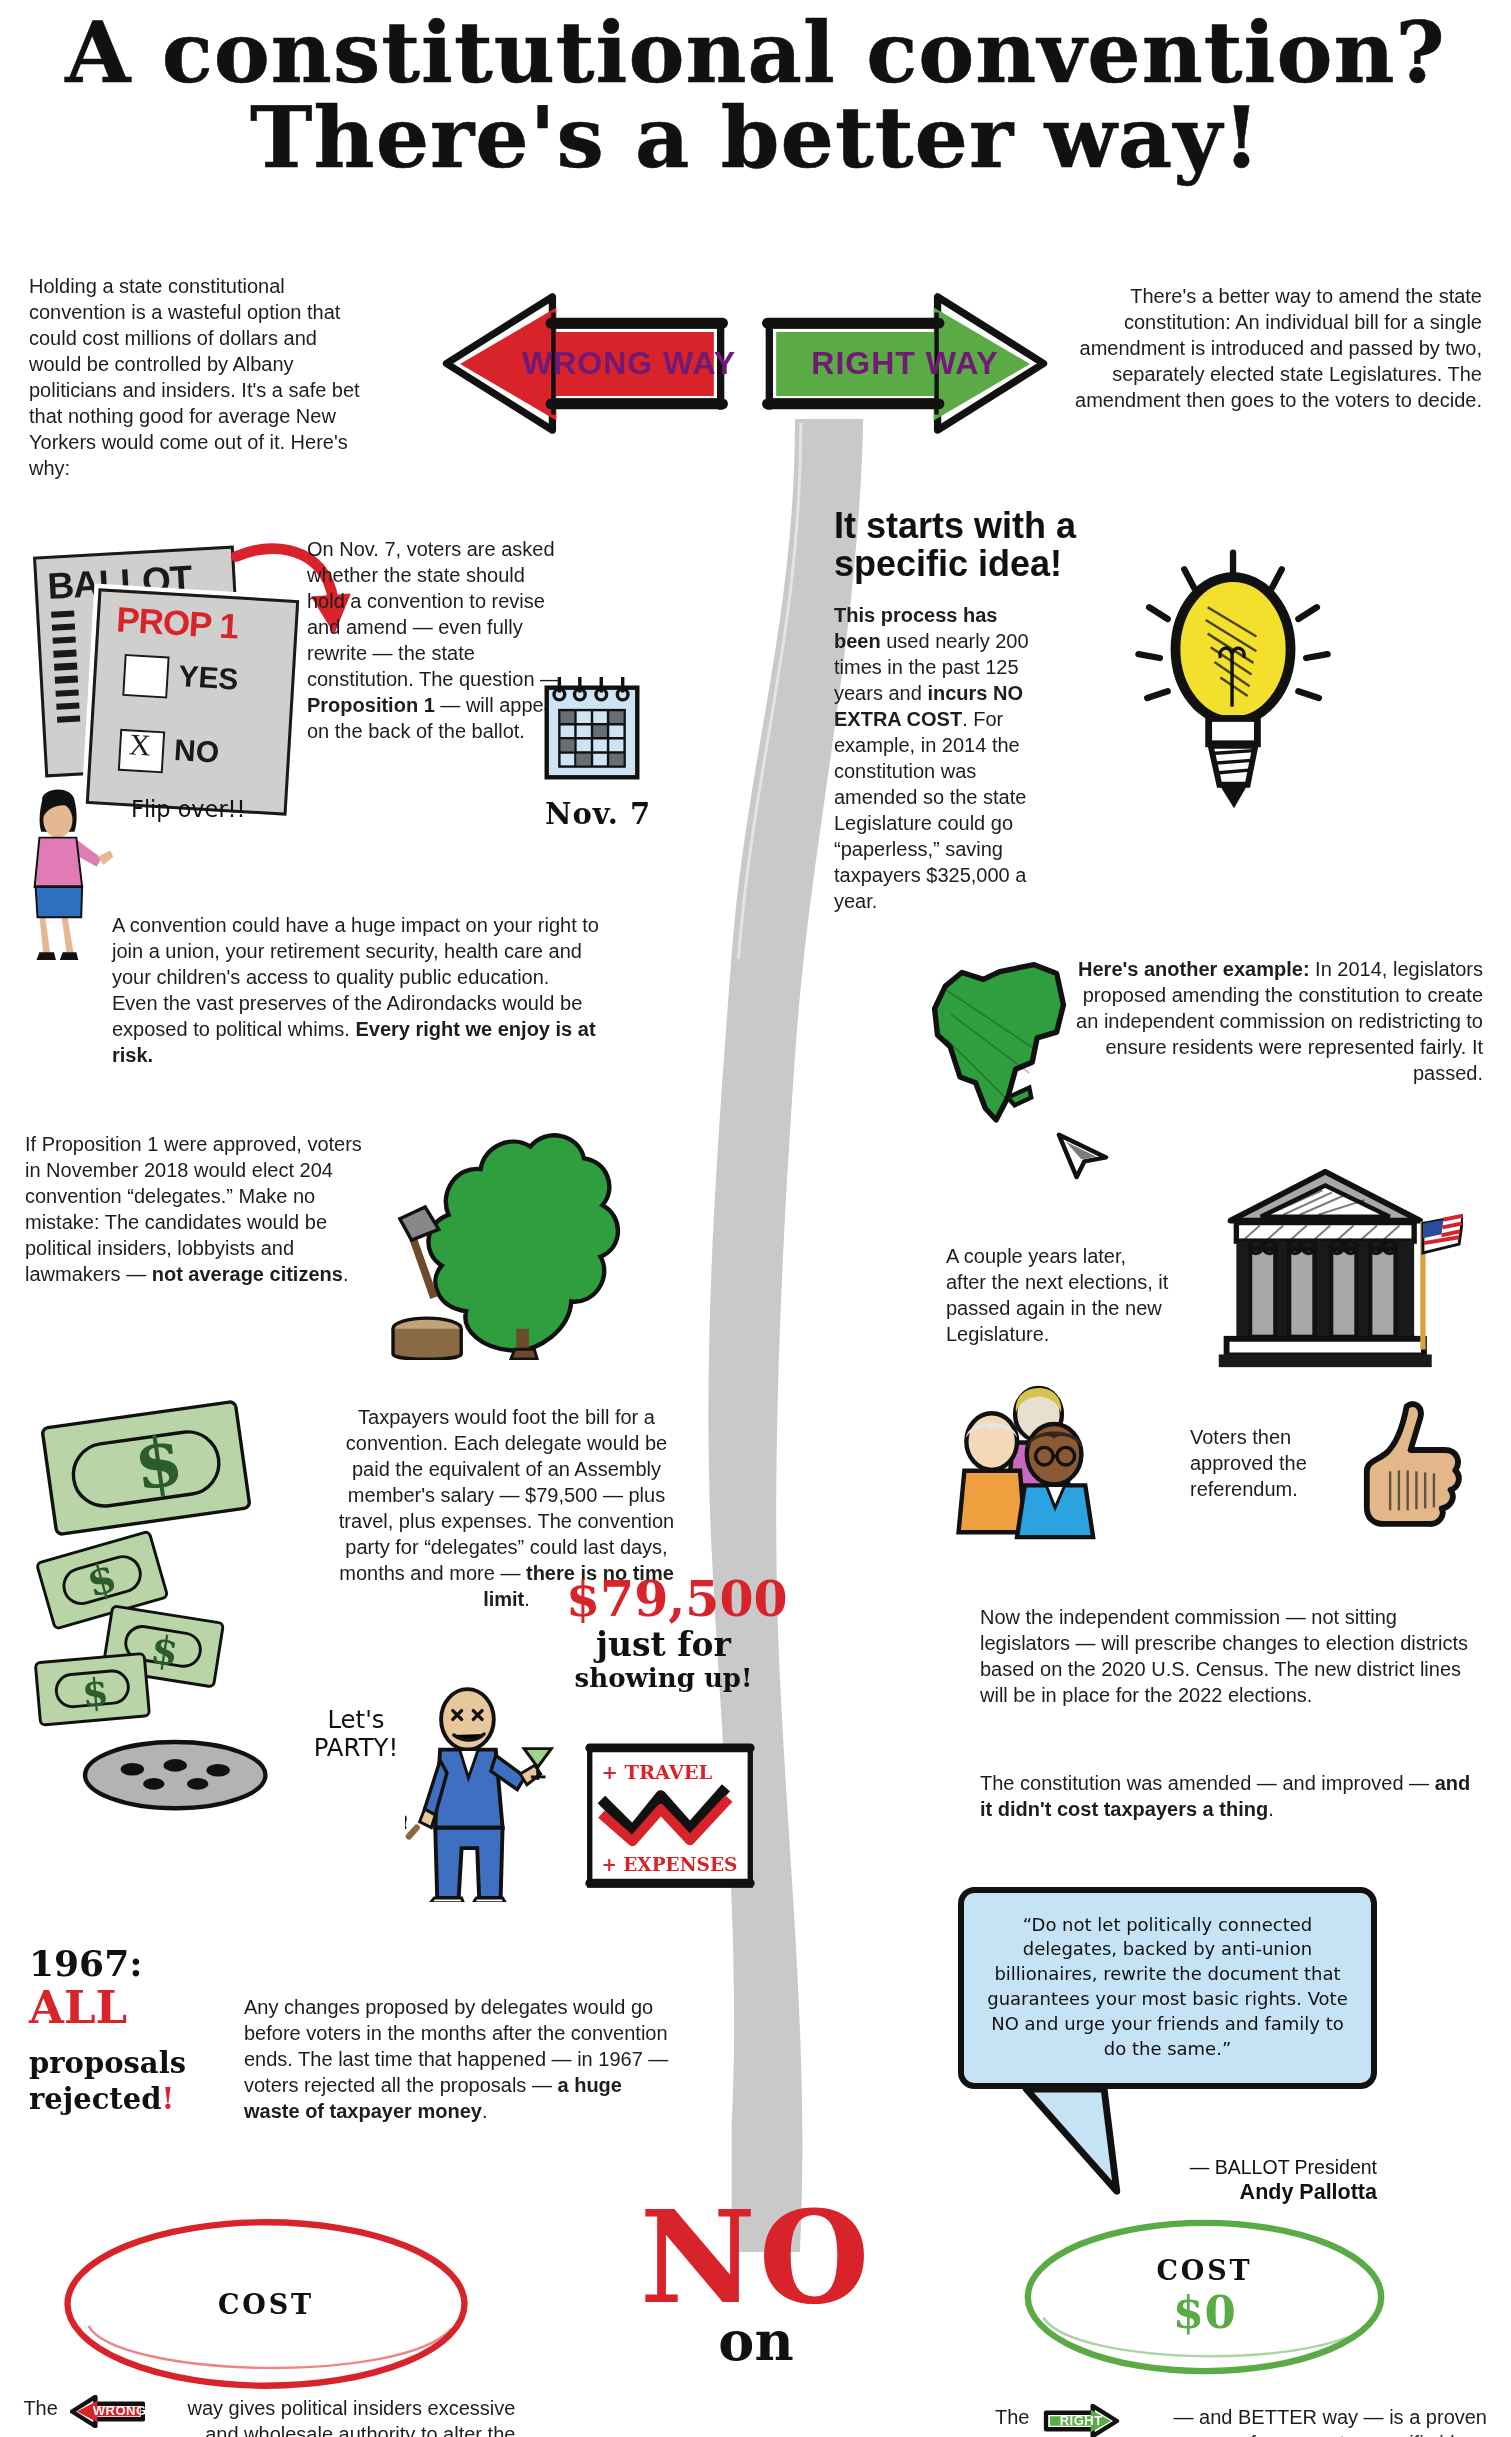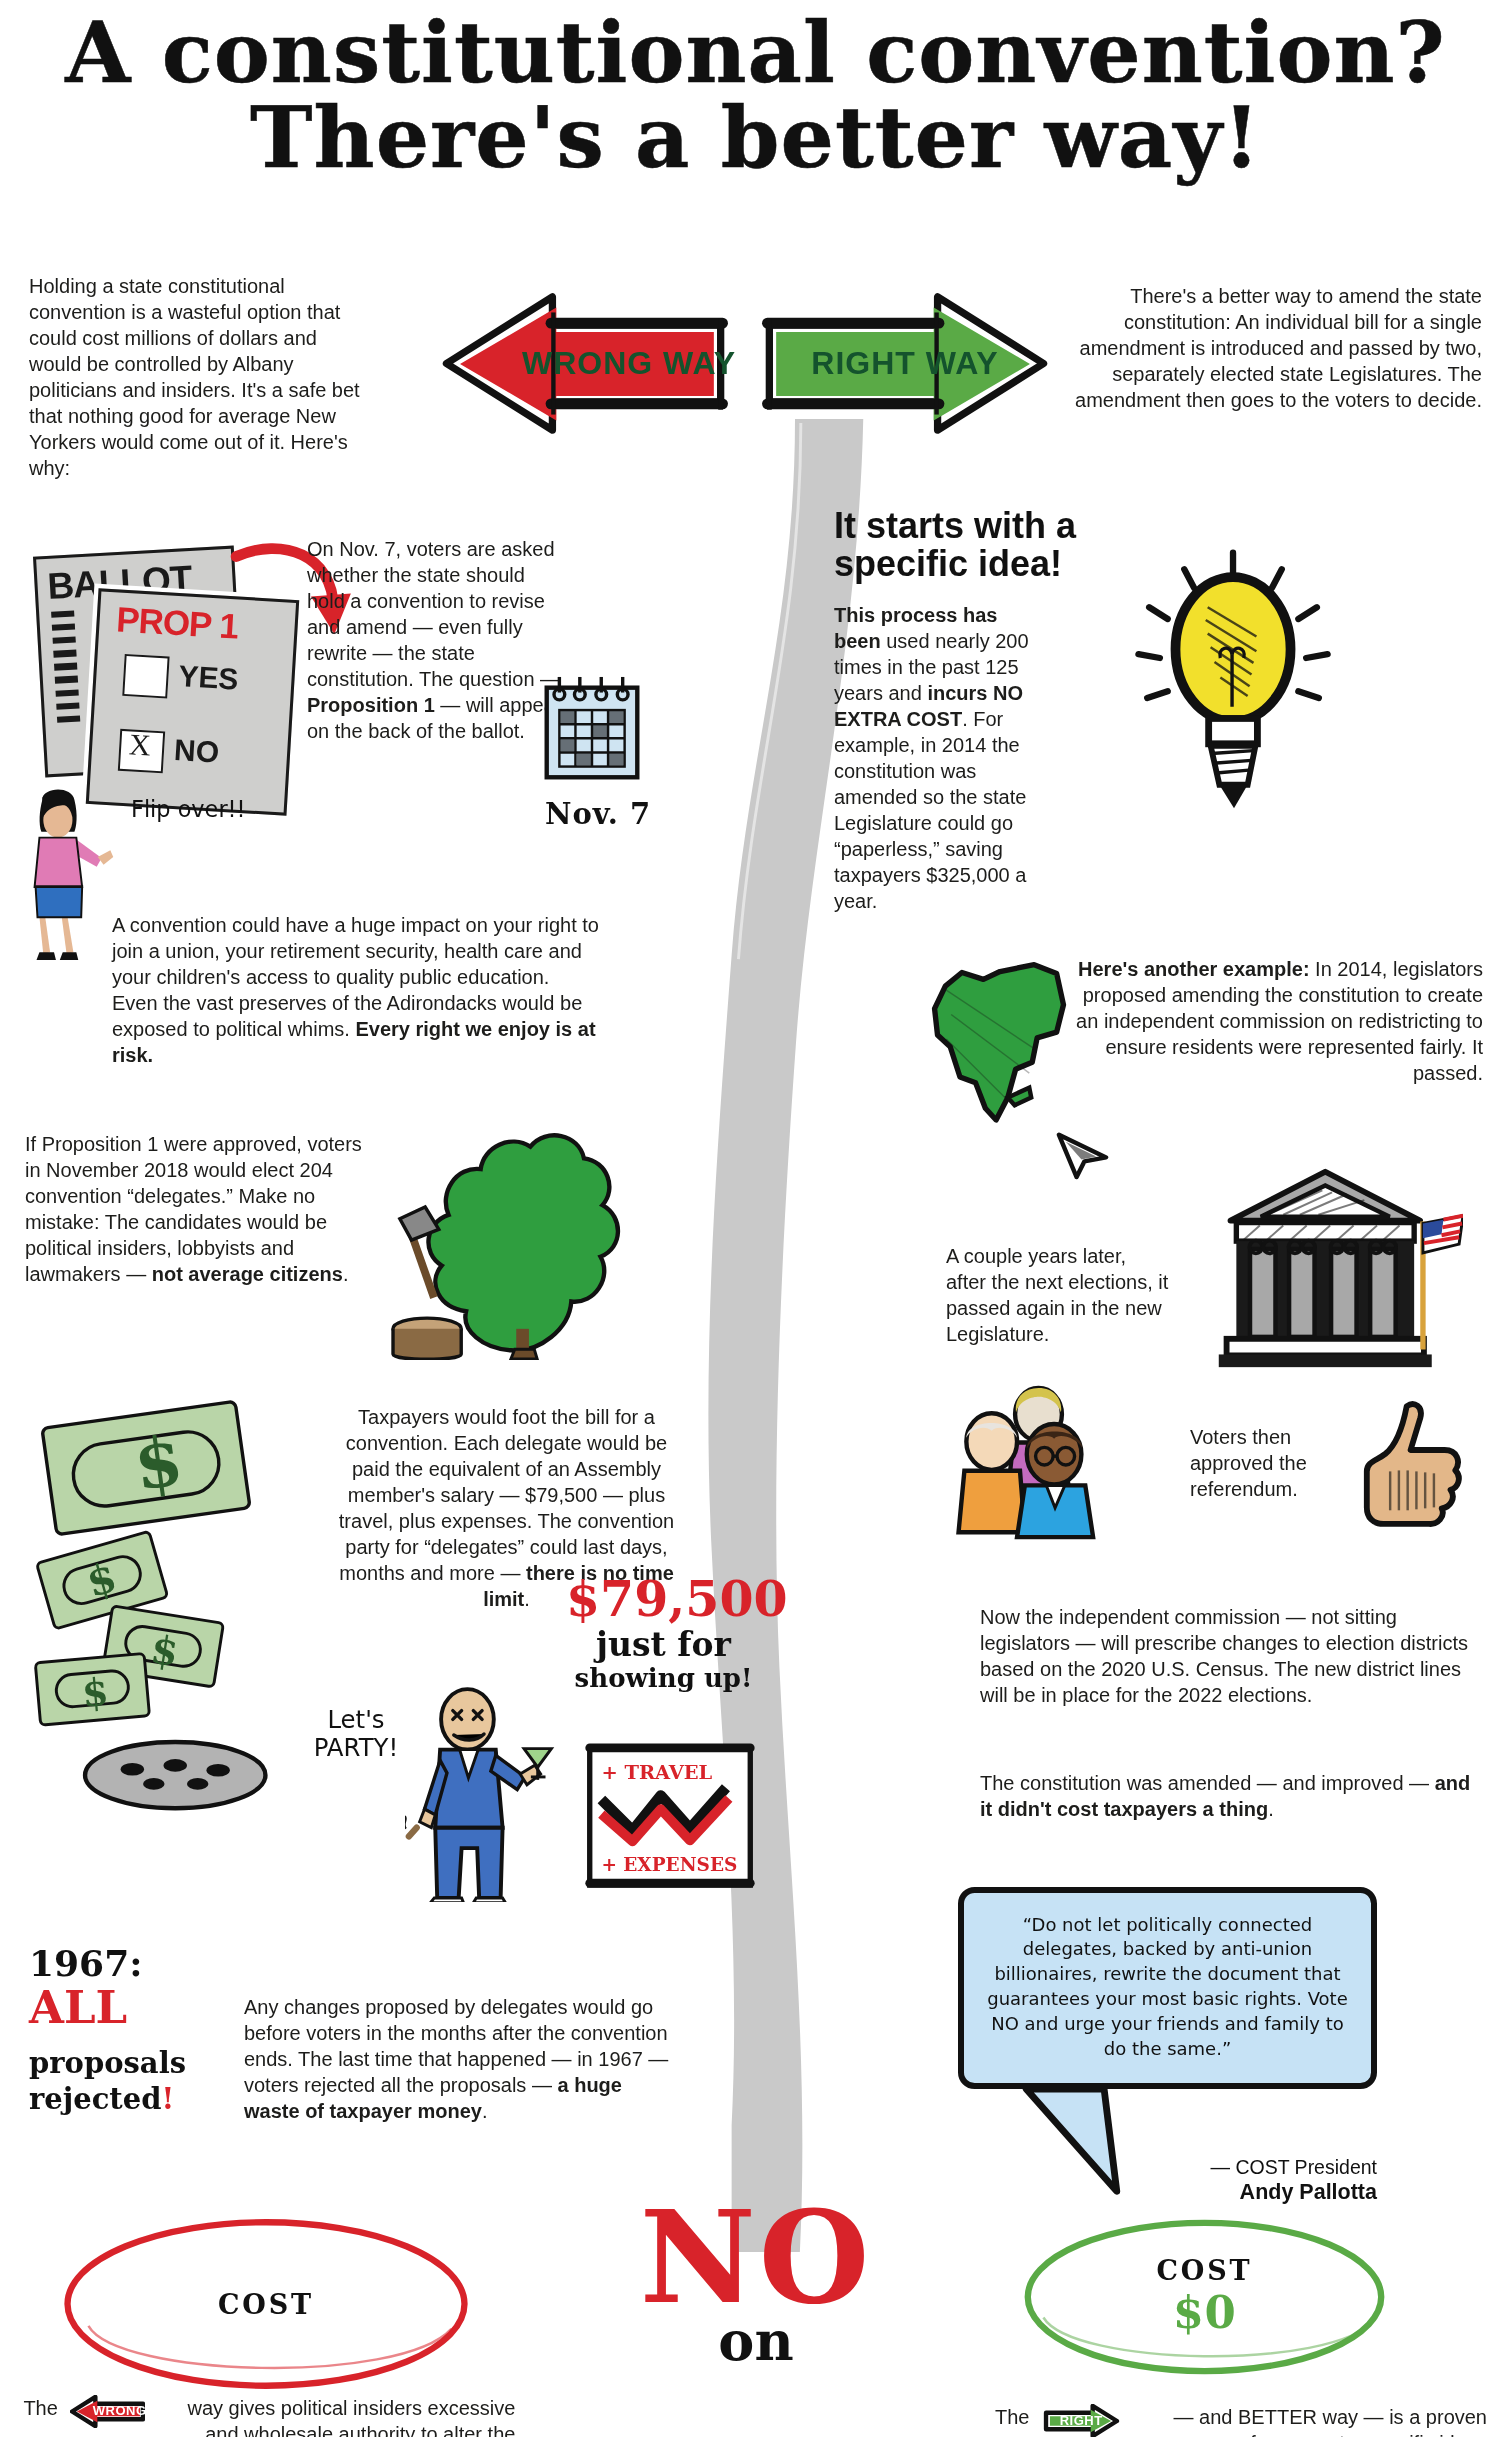"WRONG WAY" .banner .lbl { color: #14532d -> #701a75 }
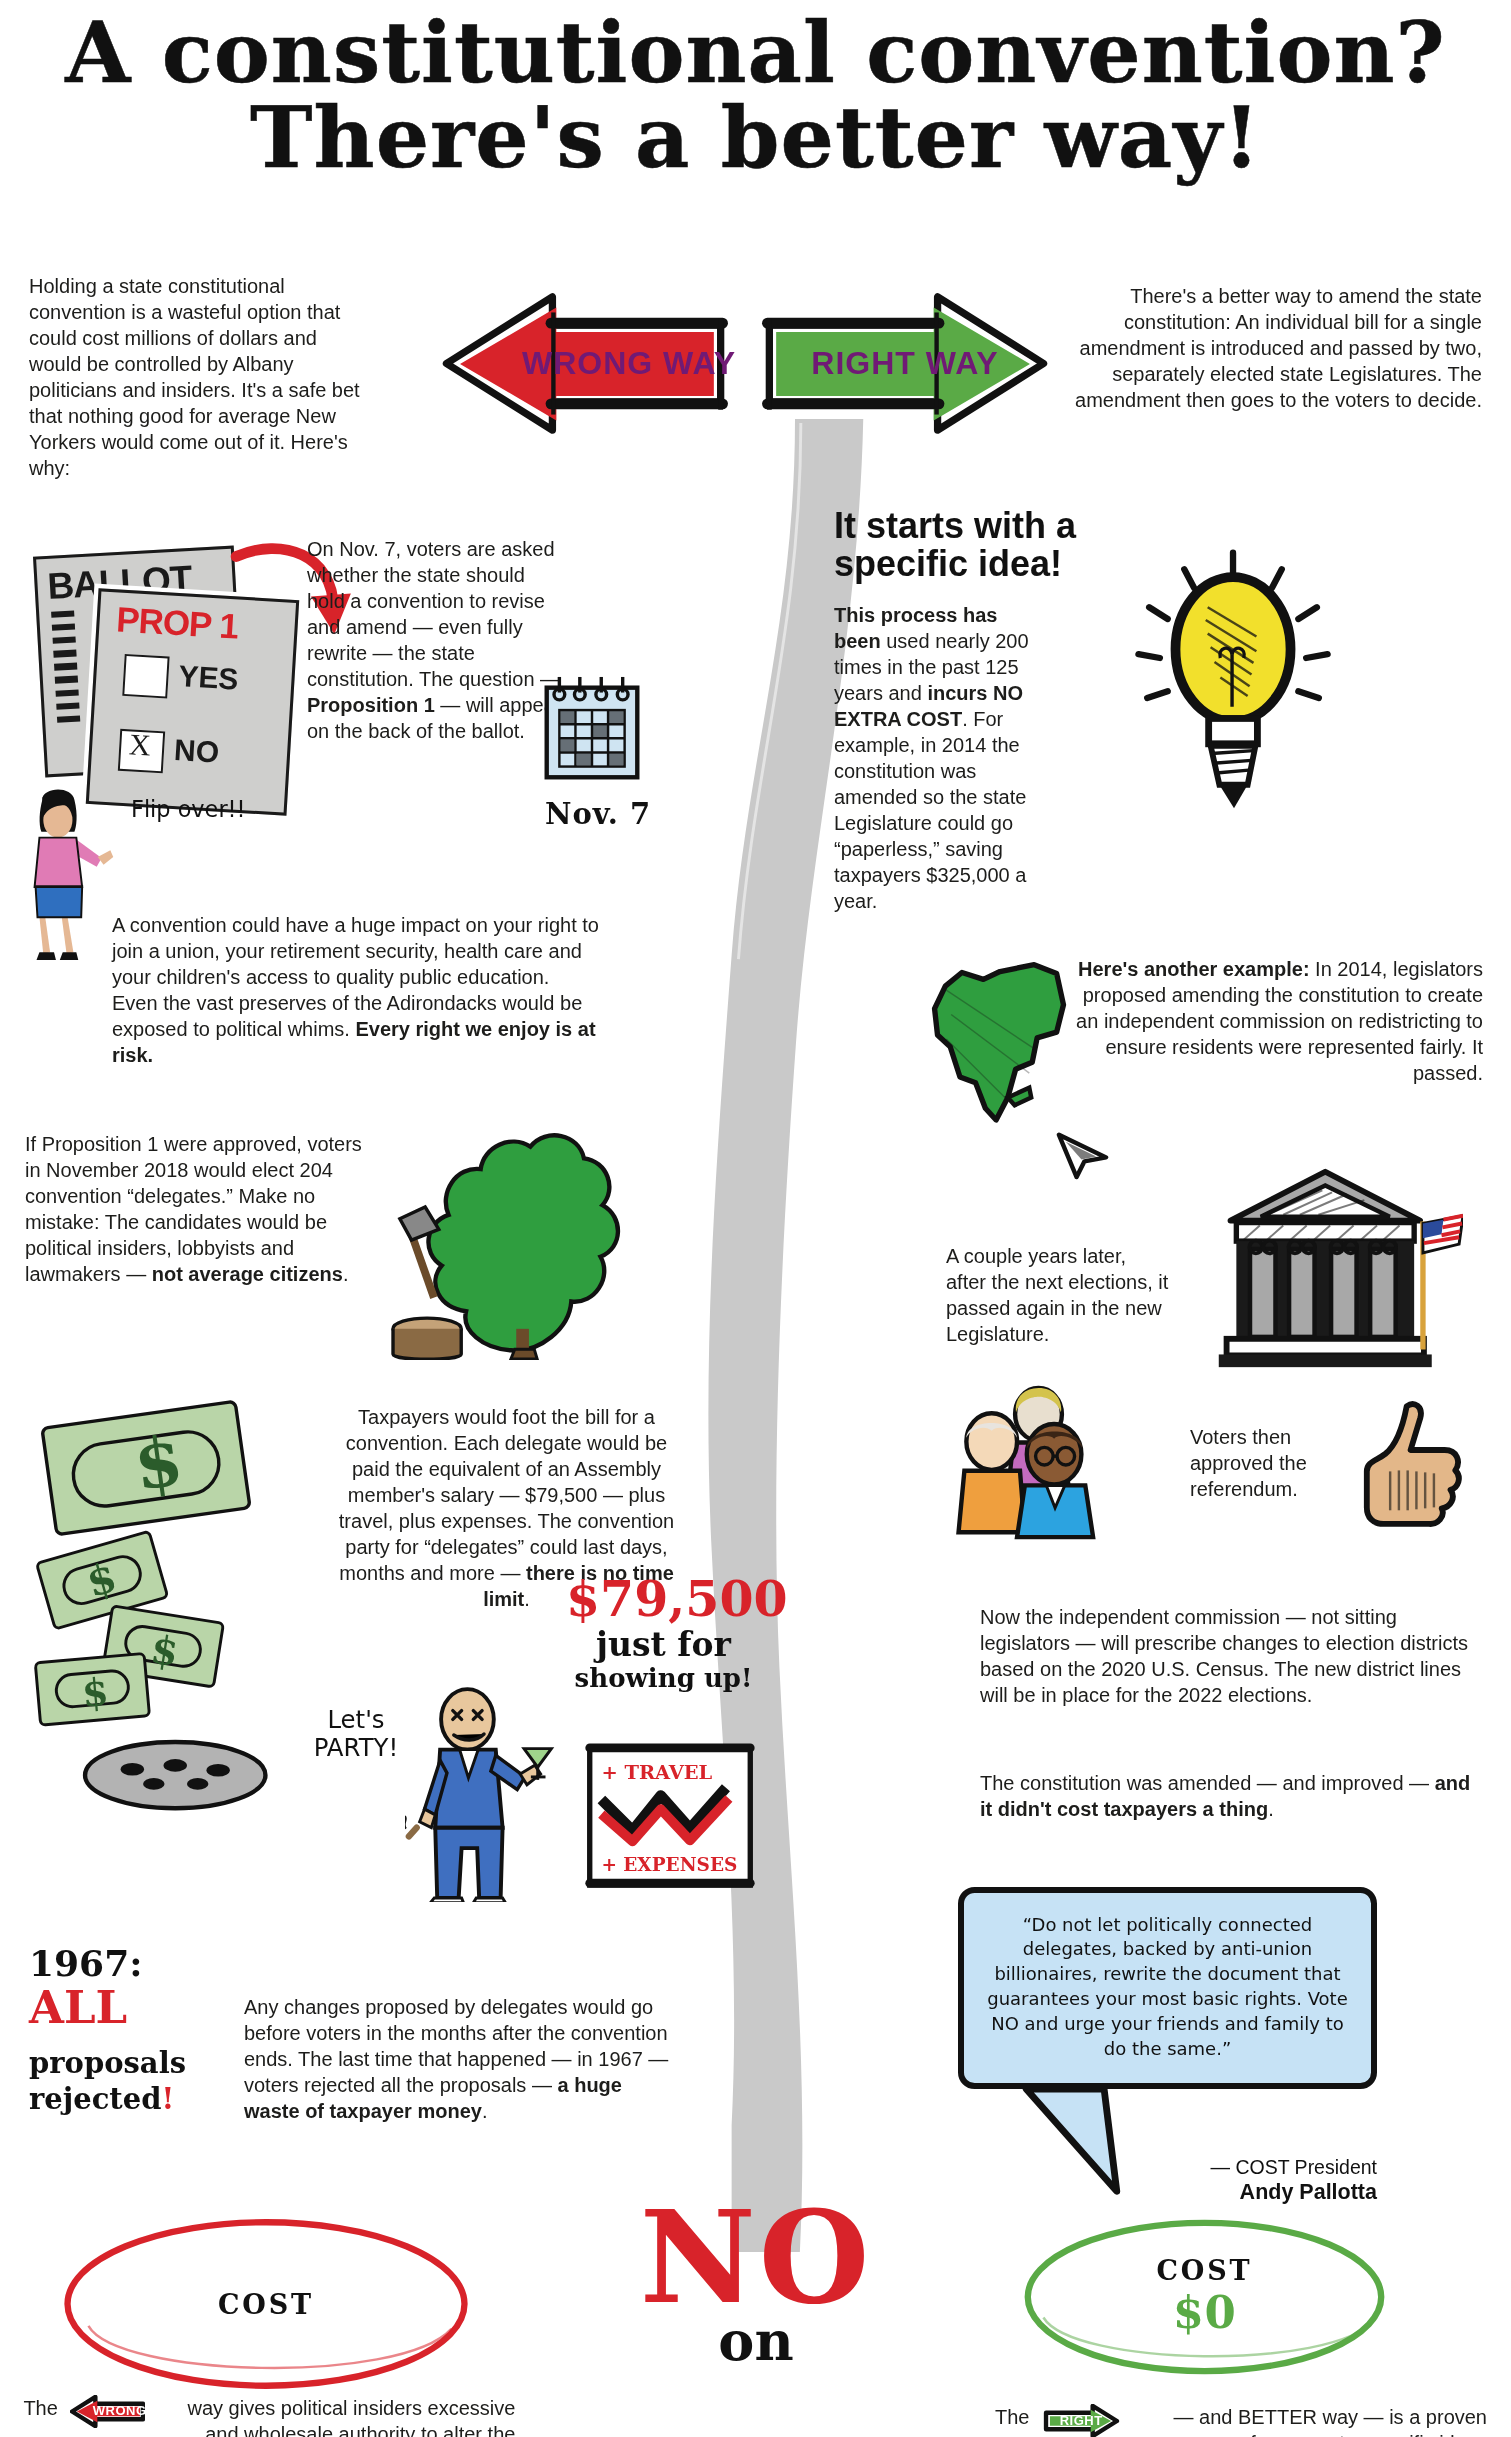"— COST President" div { text: COST -> BALLOT }
